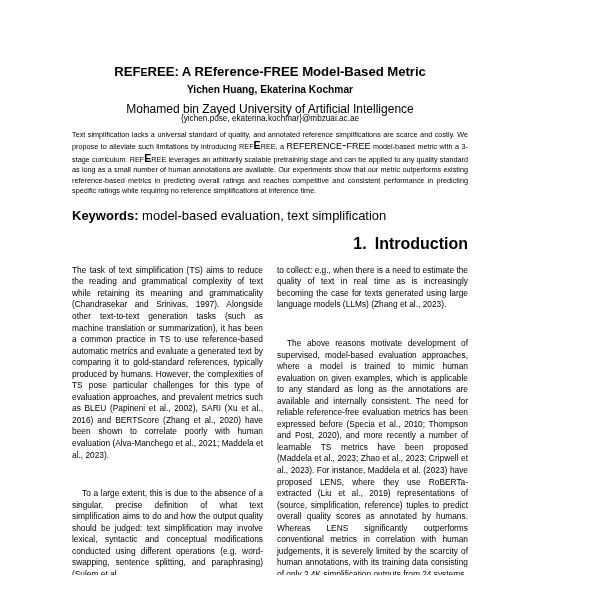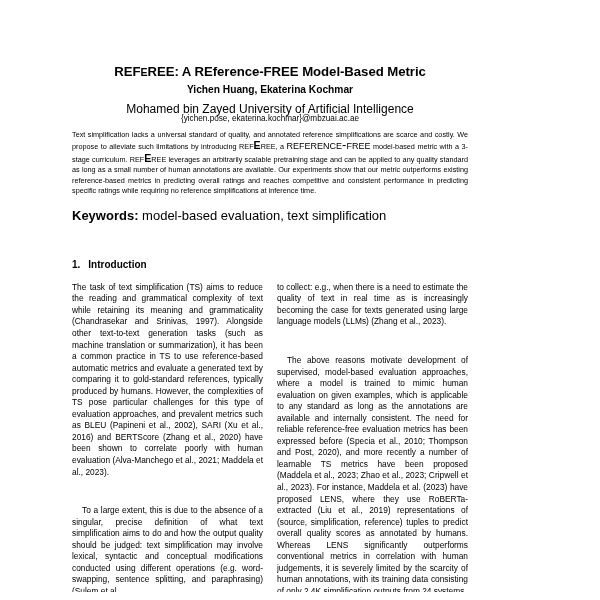"1. Introduction" .section-heading { font-size: 10px -> 16px; margin-top: 38px -> 14px; text-align: left -> right }
